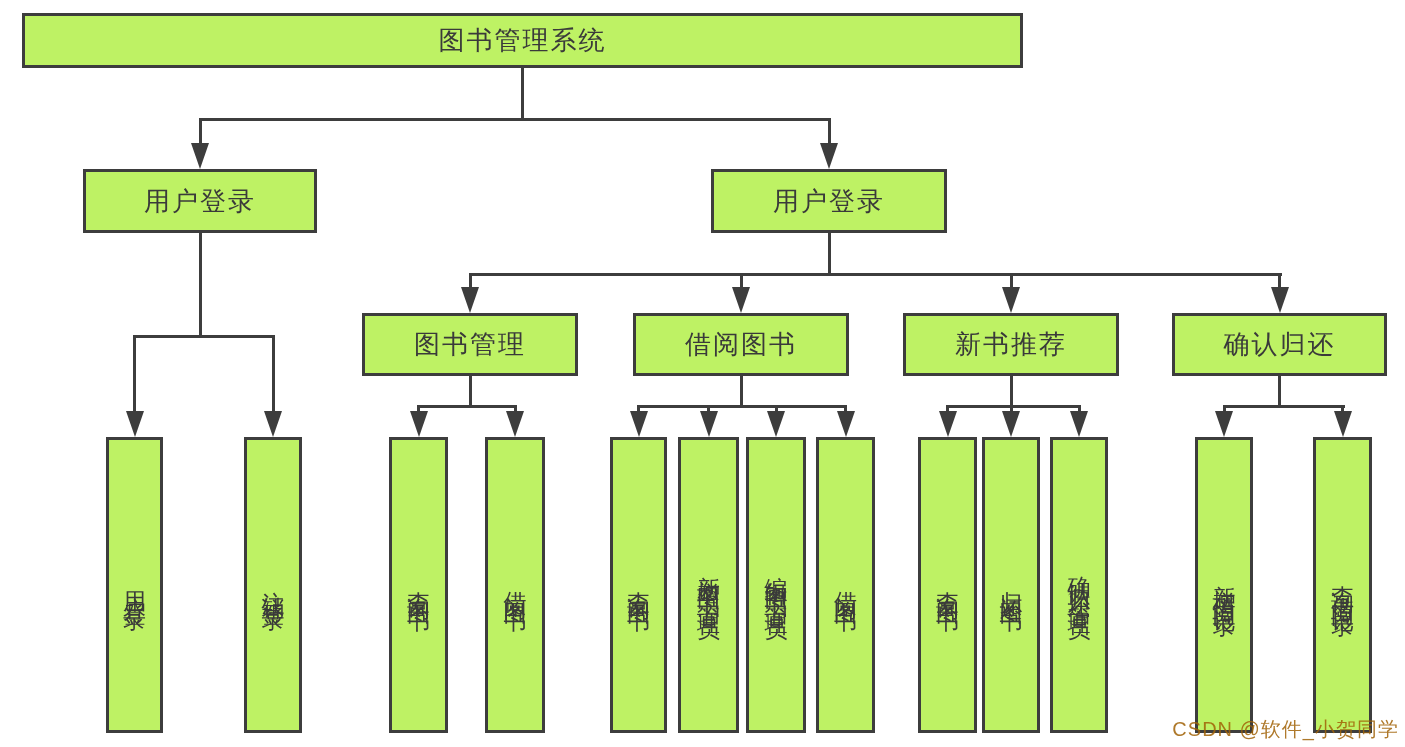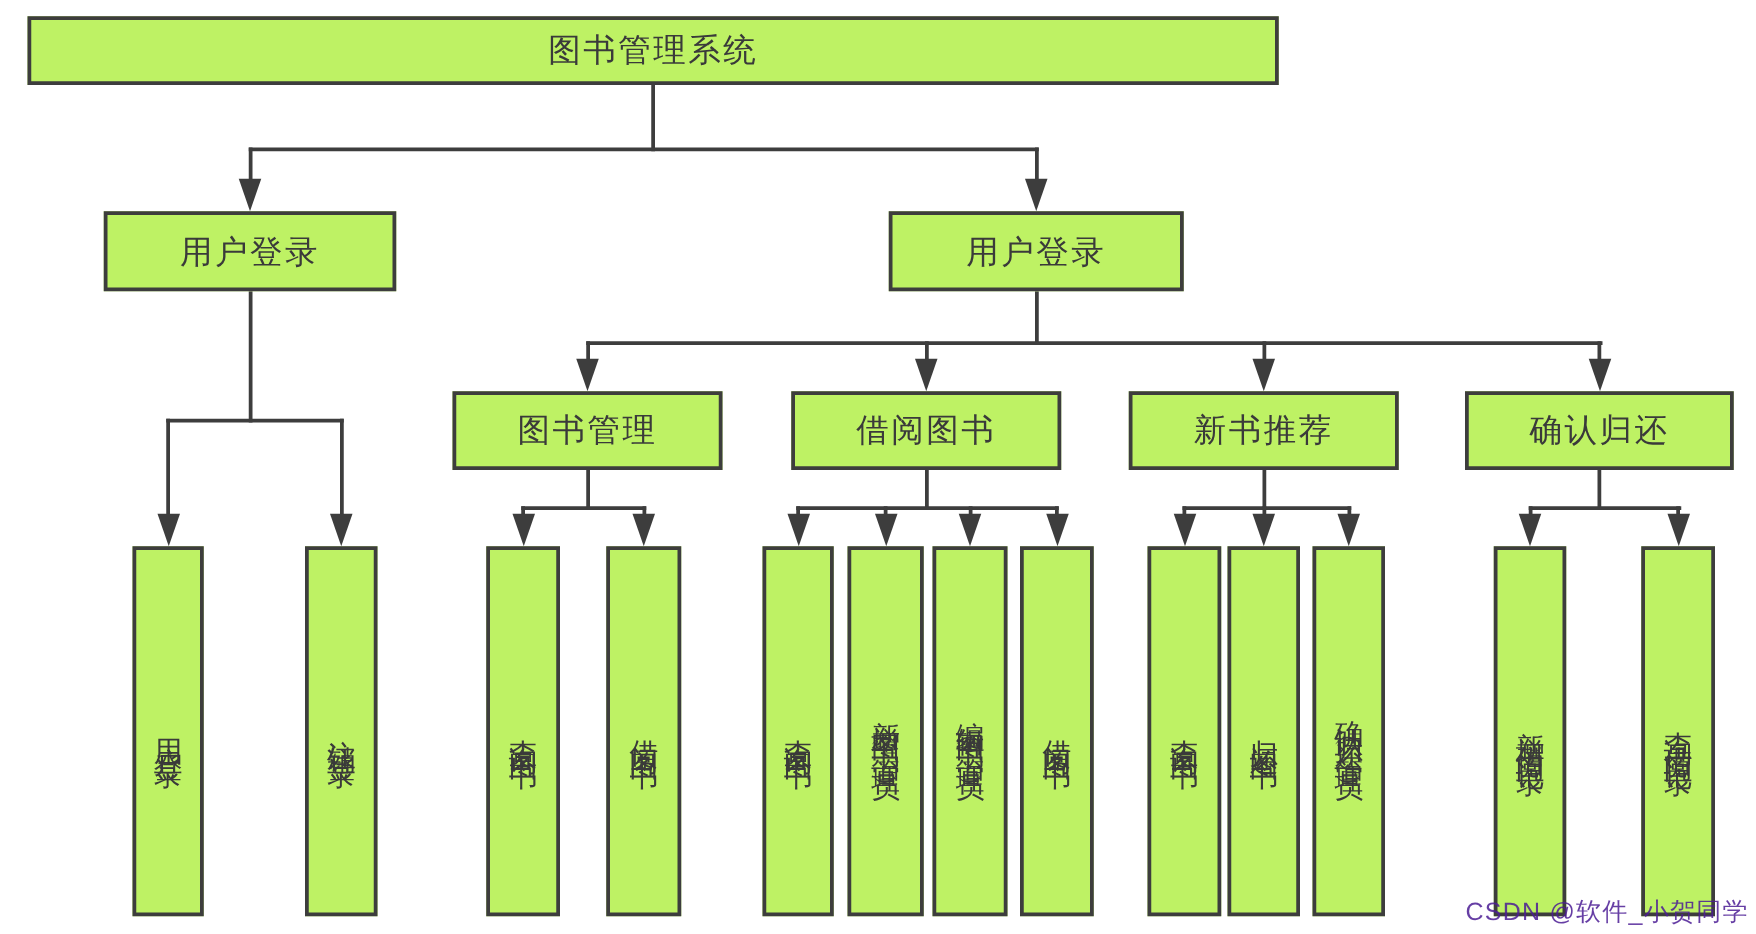"CSDN @软件_小贺同学" .watermark { color: #4c1d95 -> #a16207 }
